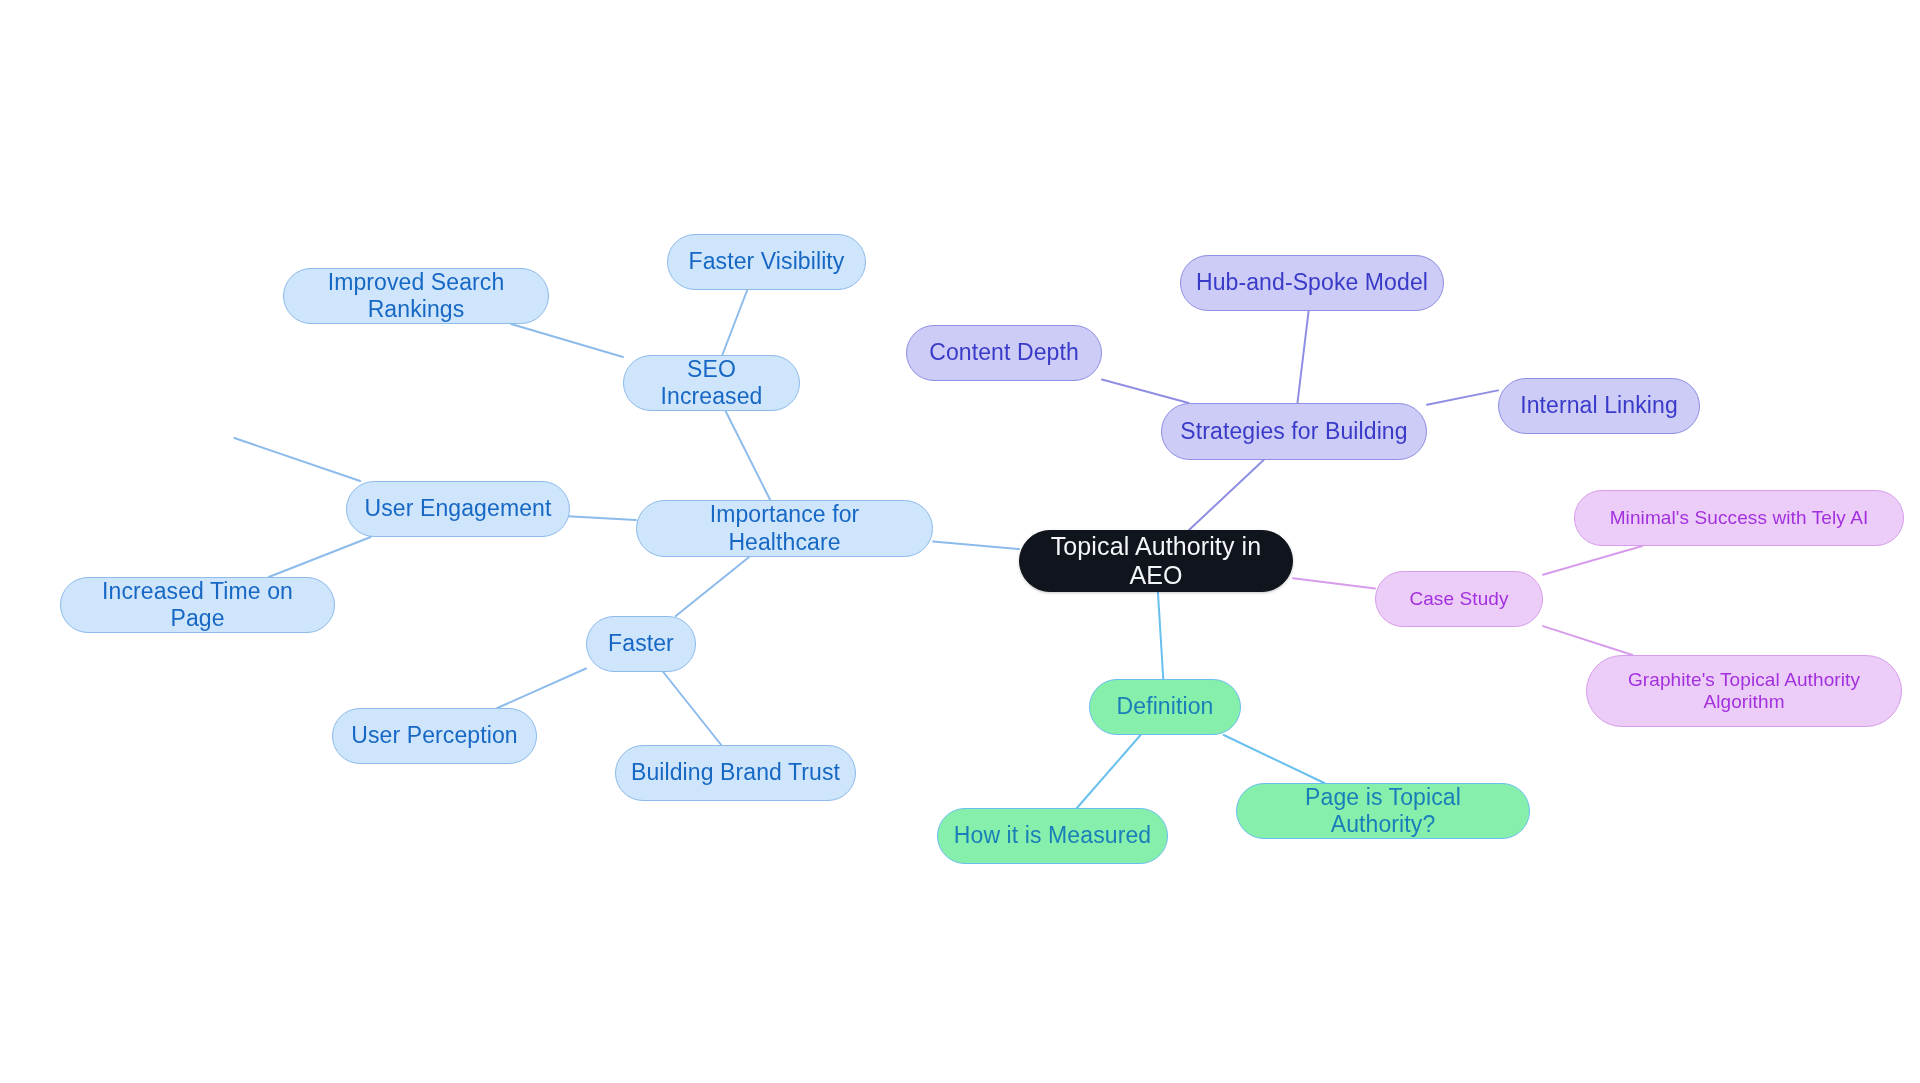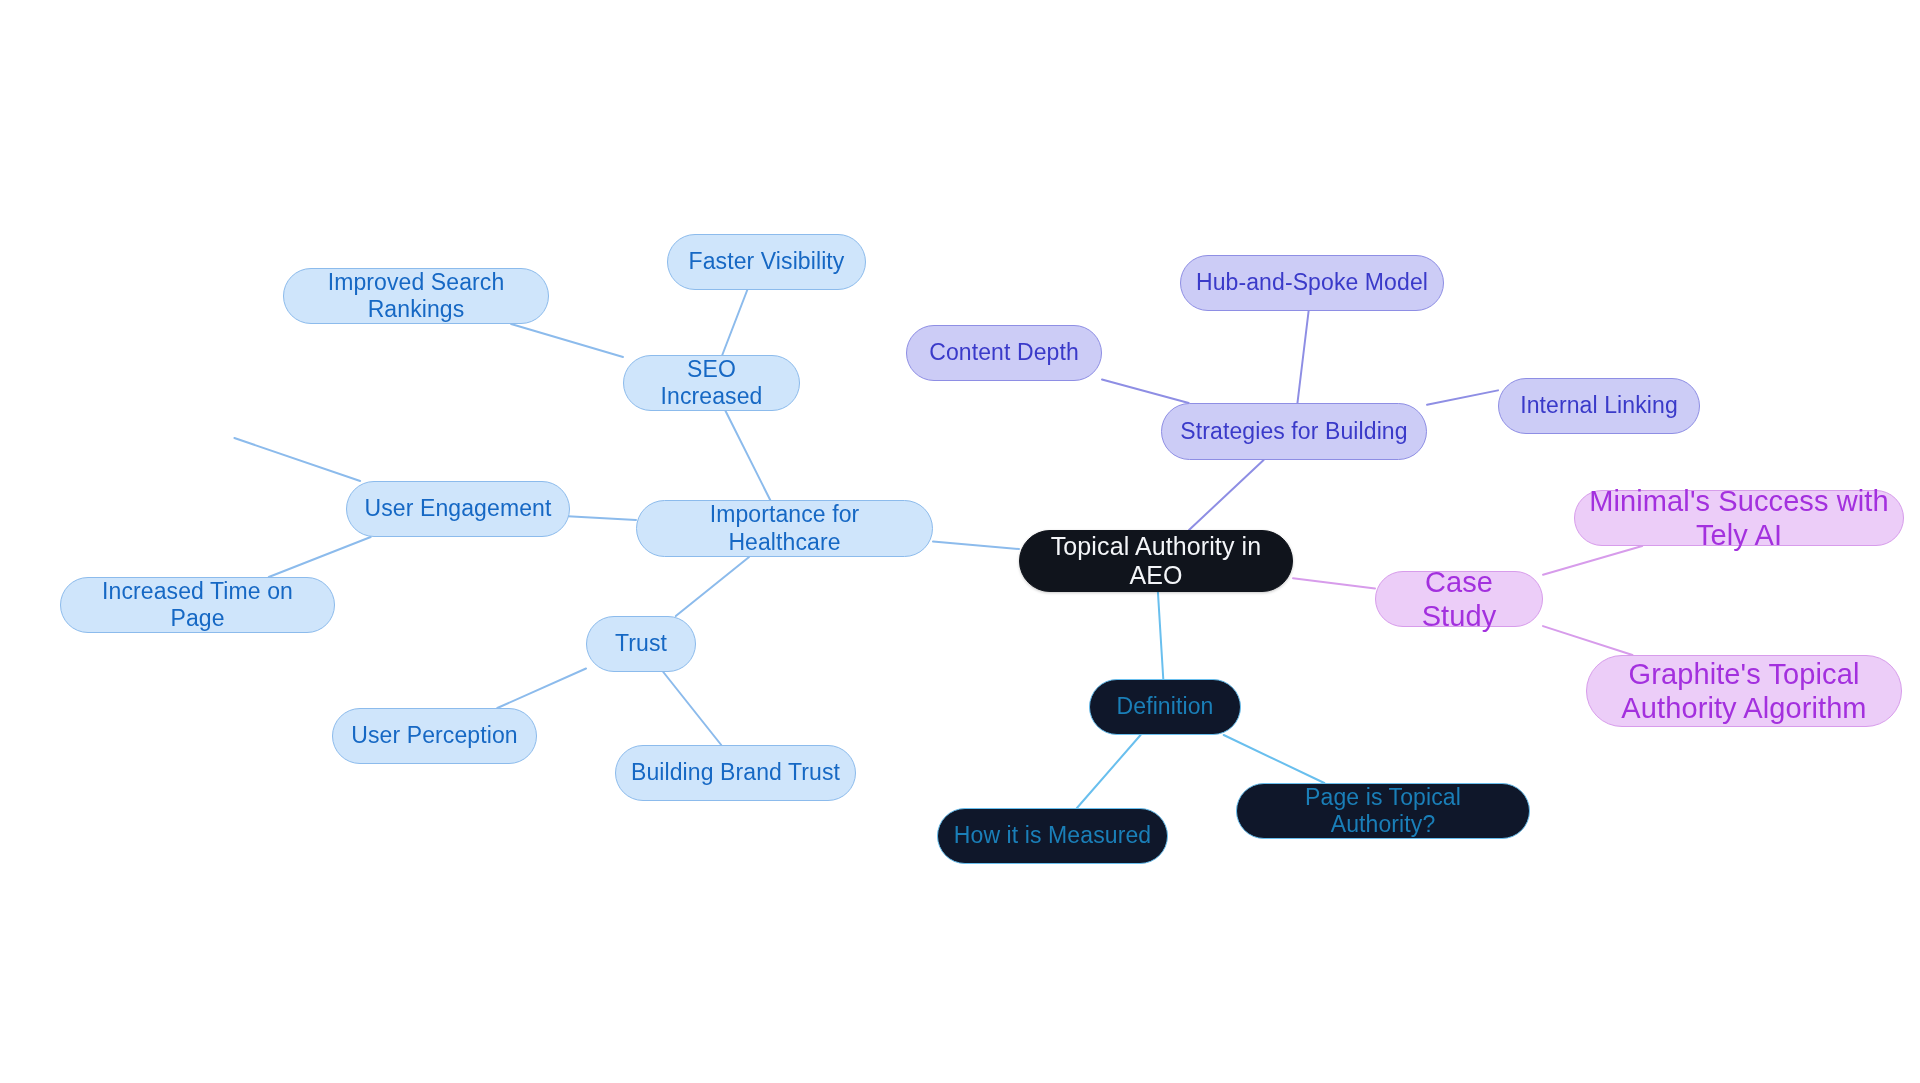"Minimal's Success with Tely AI" .node-pink { font-size: 29px -> 19px }
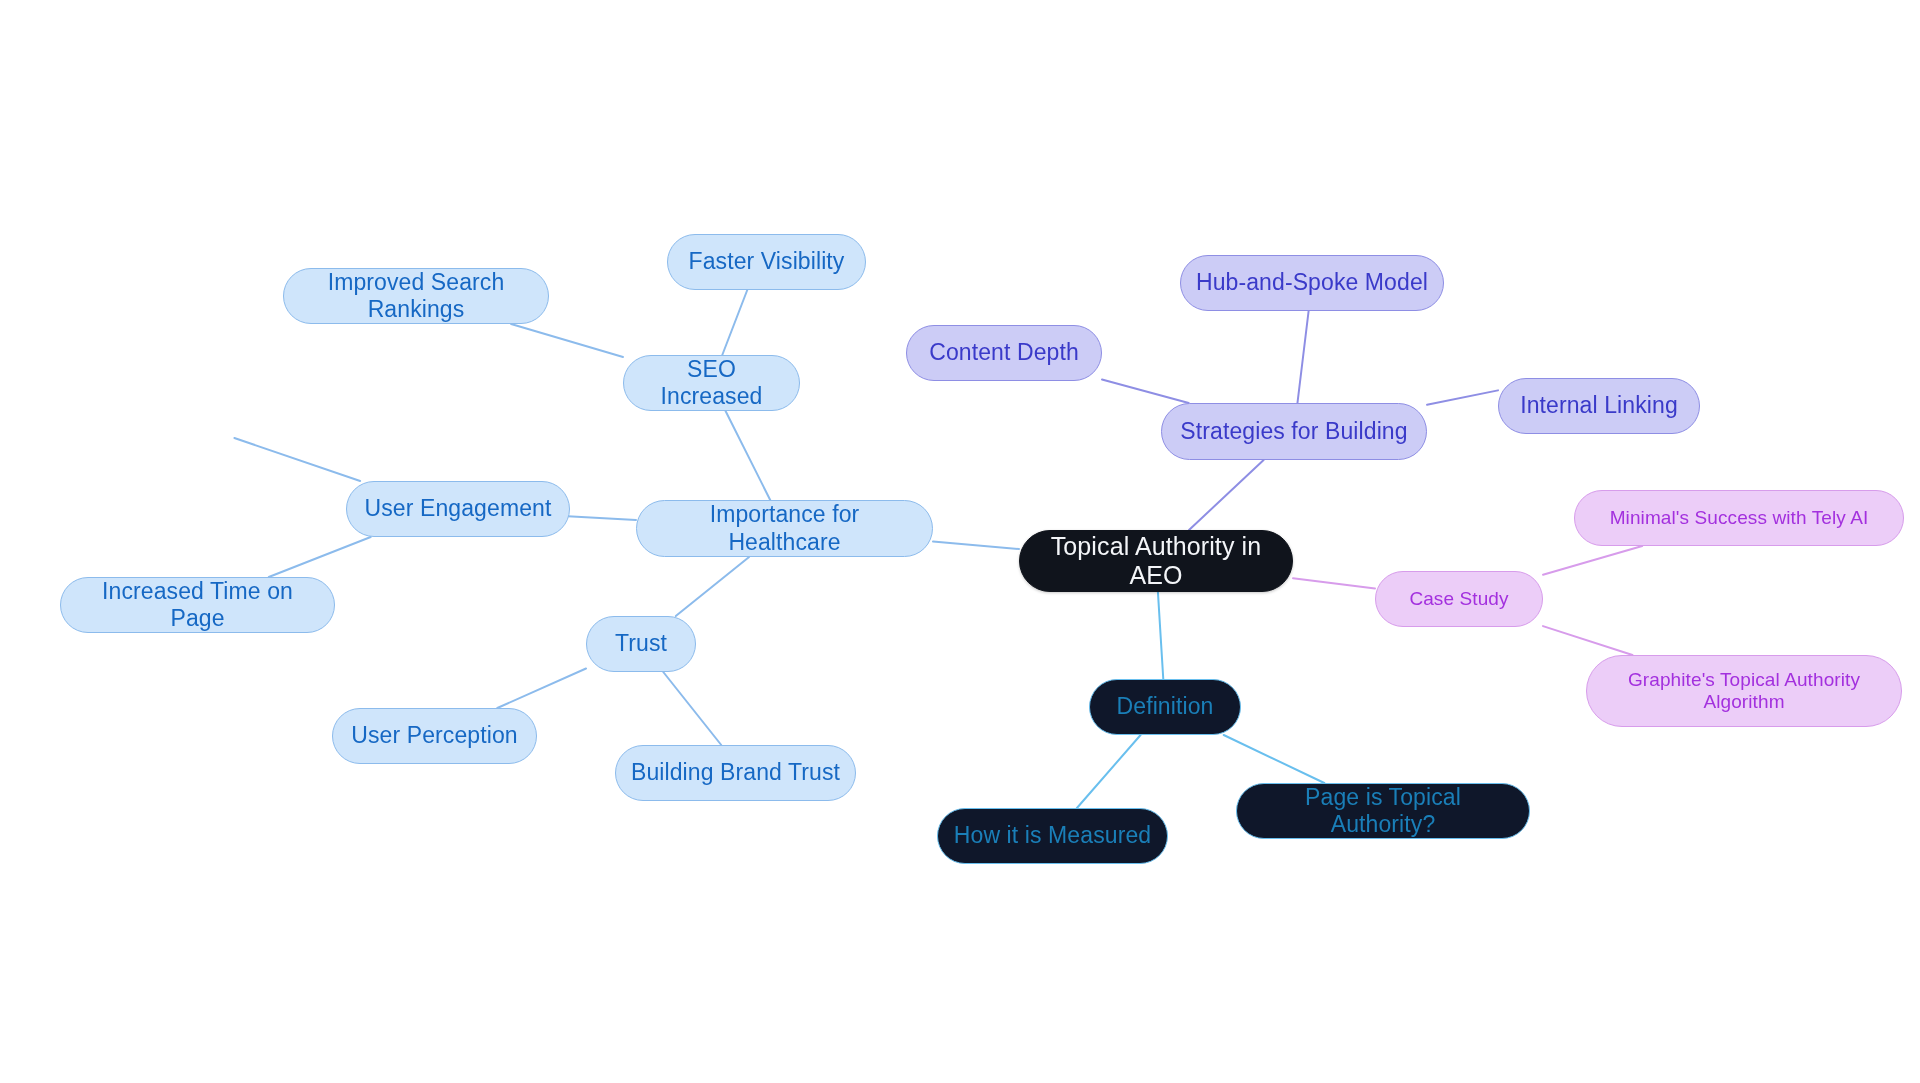"Trust" div.node { text: Trust -> Faster }
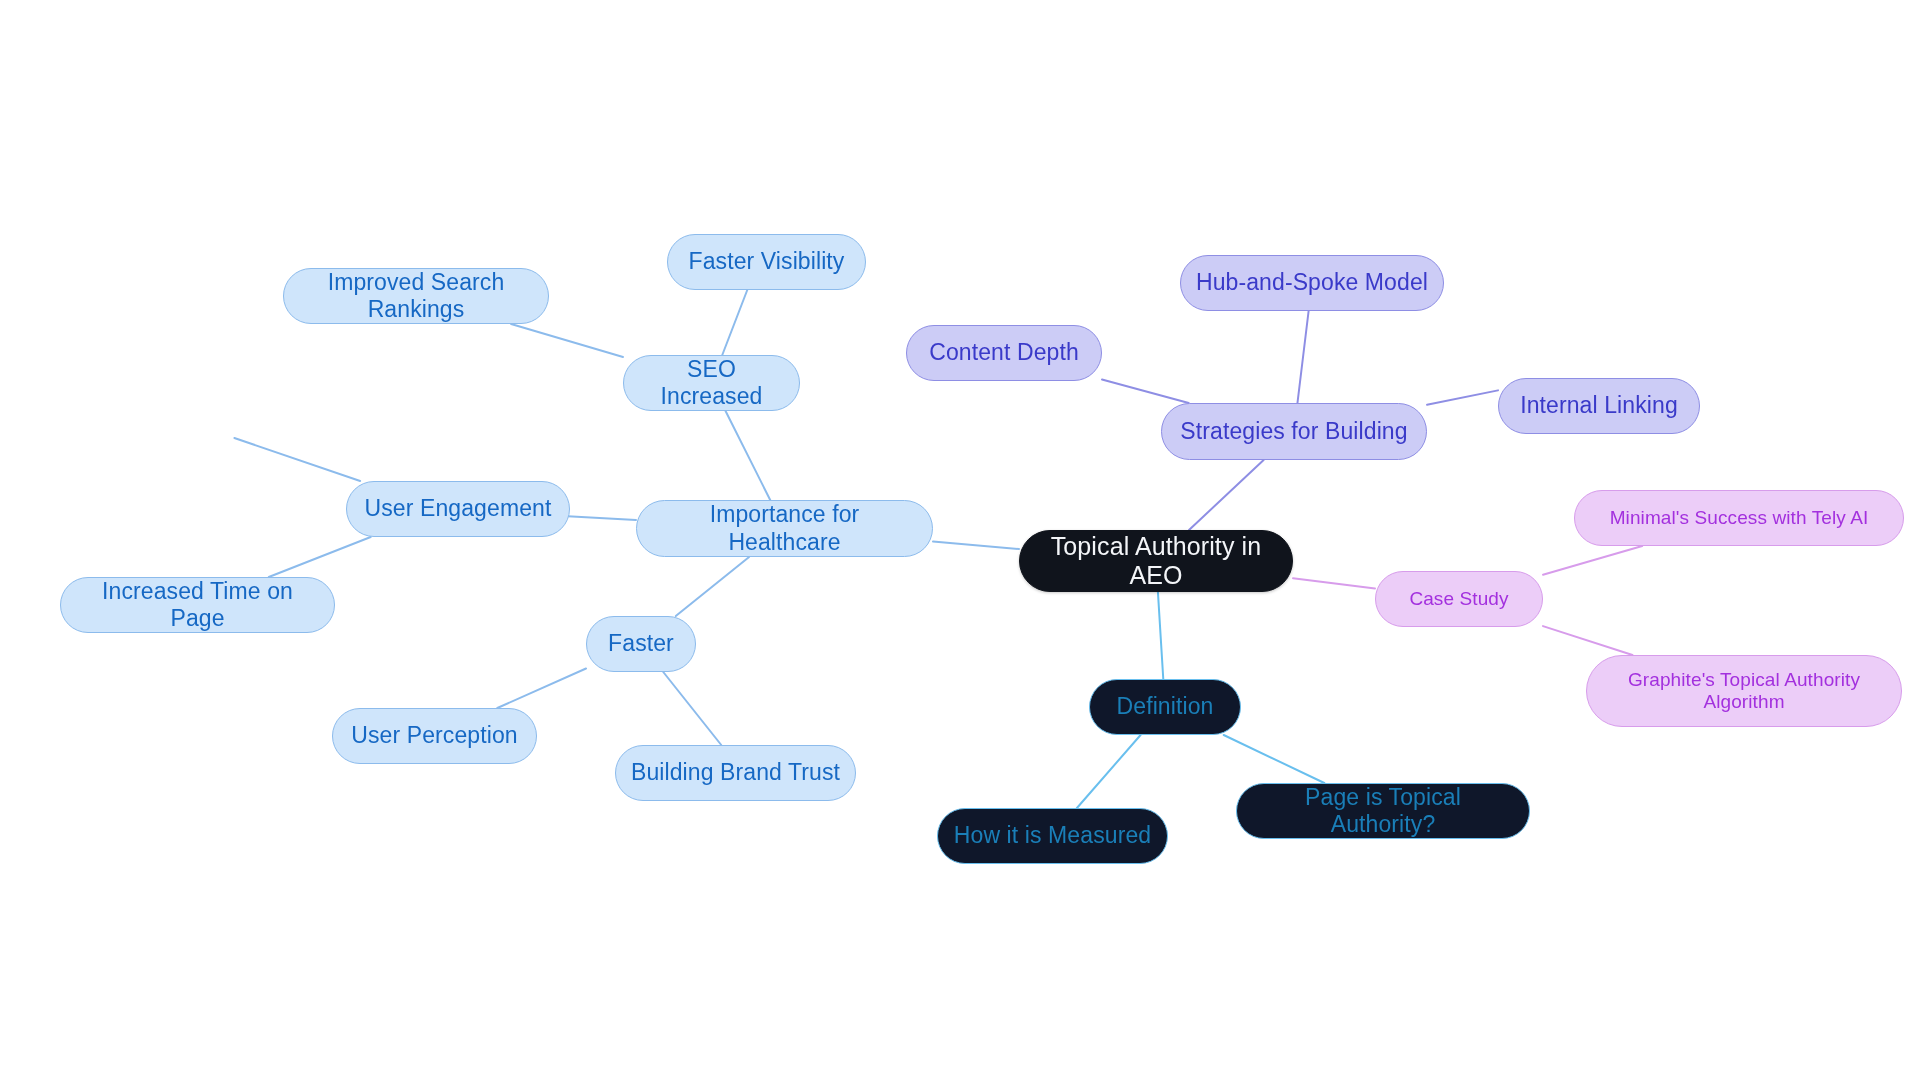"Definition" .node-cyan { background: #0f172a -> #86efac }
